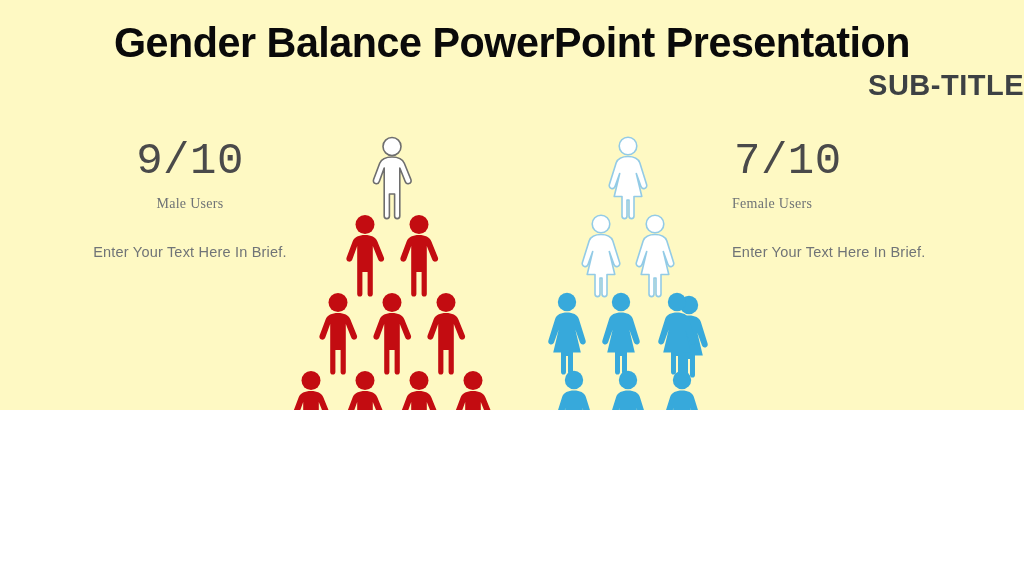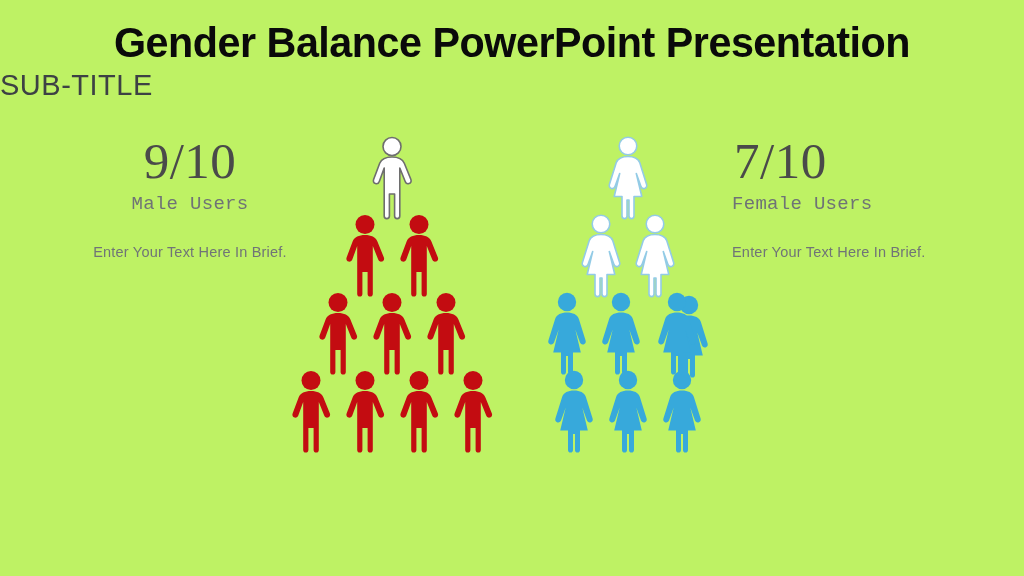"Gender Balance PowerPoint Presentation" #slide { background: #bef264 -> #fef9c3; height: 576px -> 410px }
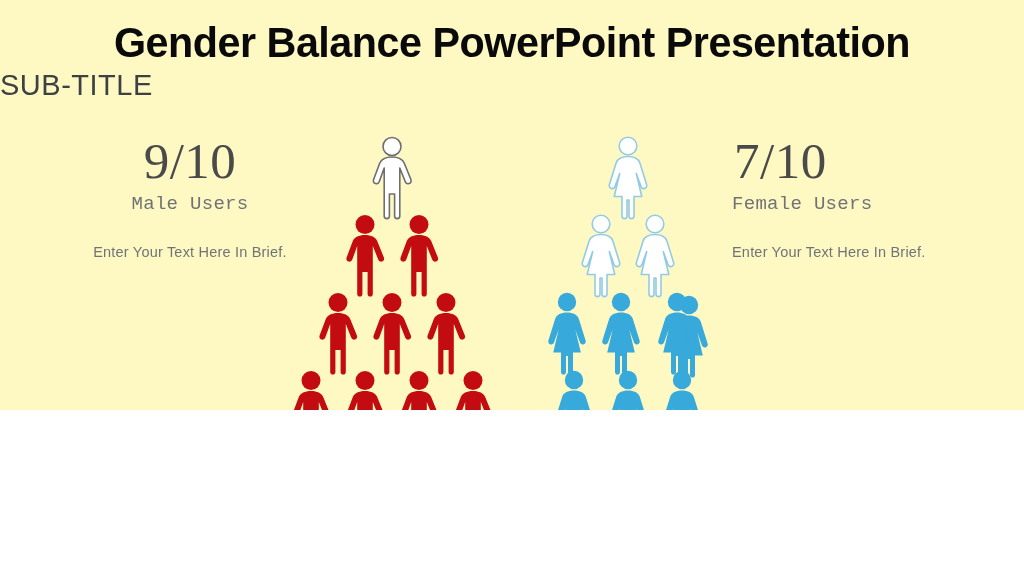"SUB-TITLE" .subtitle { font-weight: 400 -> 700; text-align: left -> right }
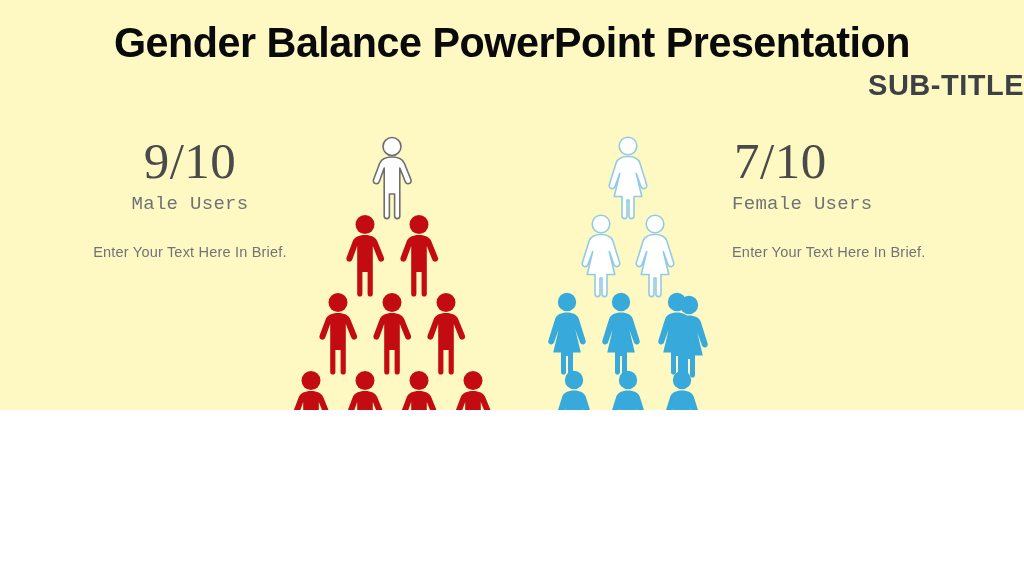"9/10" .side .ratio { font-family: Liberation Serif, serif -> Liberation Mono, monospace; font-size: 51px -> 44px }
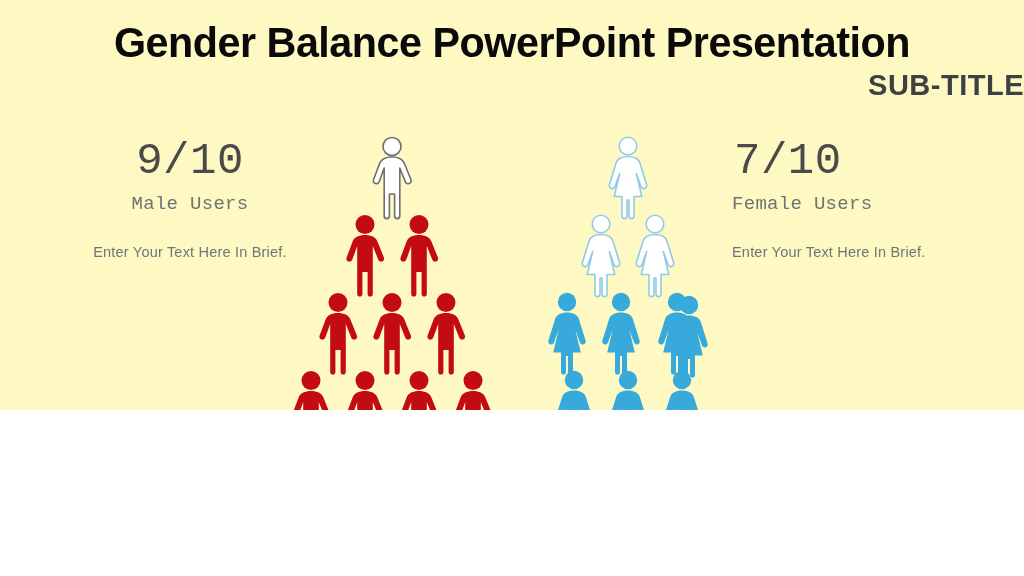"Male Users" .side .label { font-family: Liberation Mono, monospace -> Liberation Serif, serif; font-size: 19px -> 14px }
